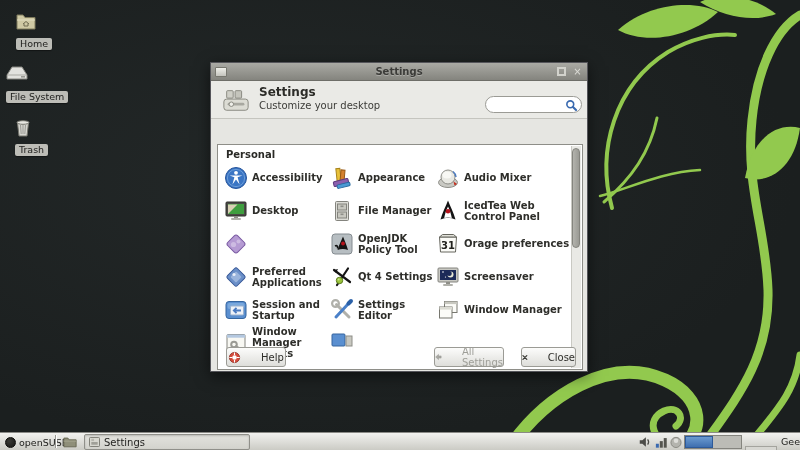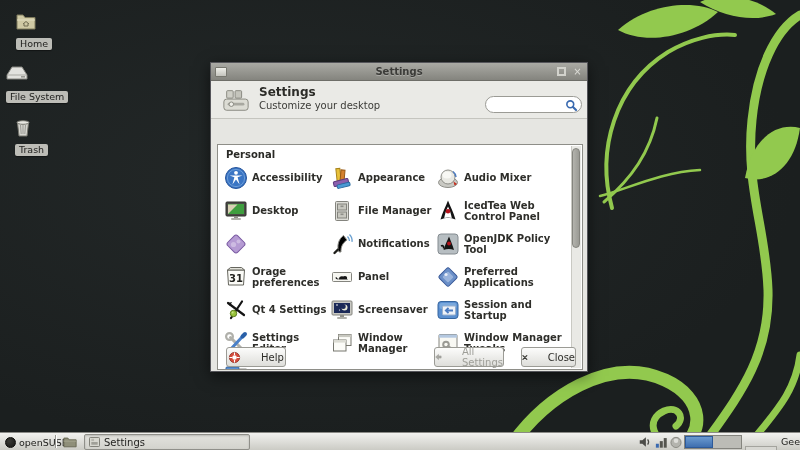"Notifications" div.gitem { html: <div> <span><svg> <path></path> <path></path> <path></path> <path></path> </svg></span> <span>Notifications</span> </div> -> none }
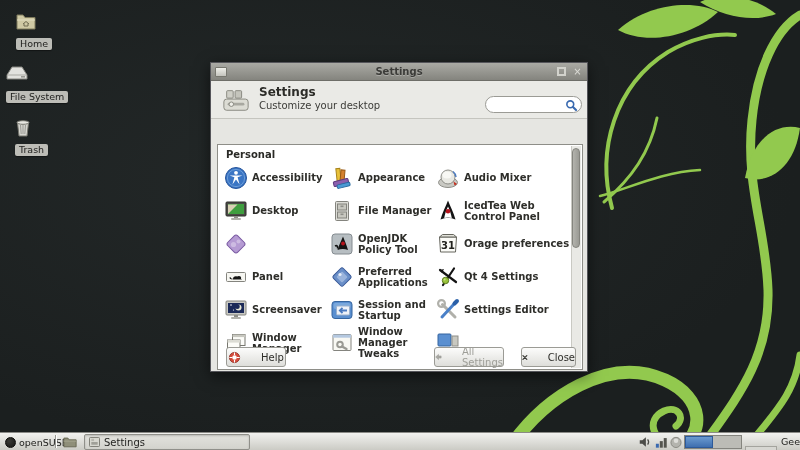"Panel" div.gitem { html: <div> <span><svg> <rect></rect> <path></path> <path></path> </svg></span> <span>Panel</span> </div> -> none }
